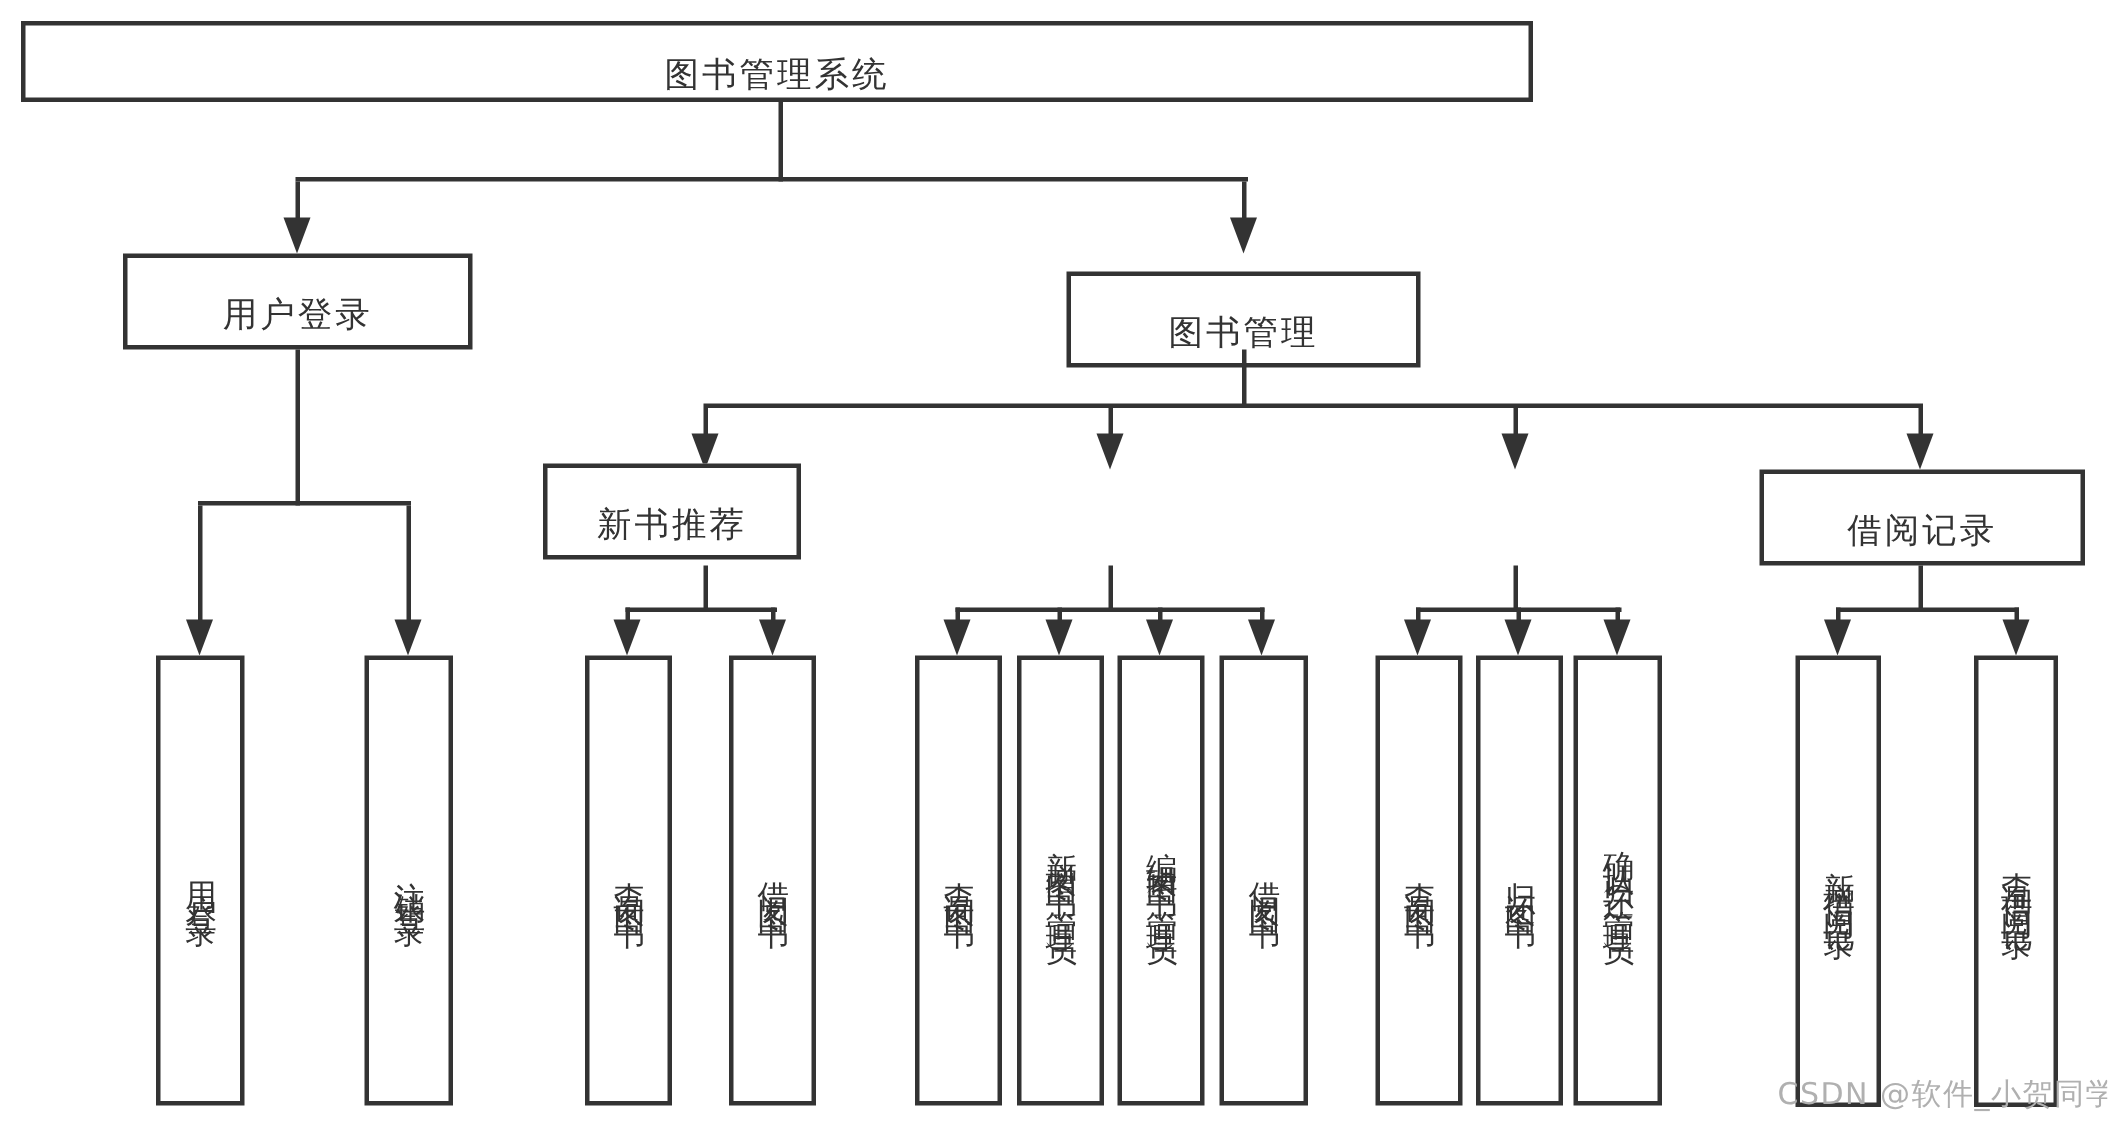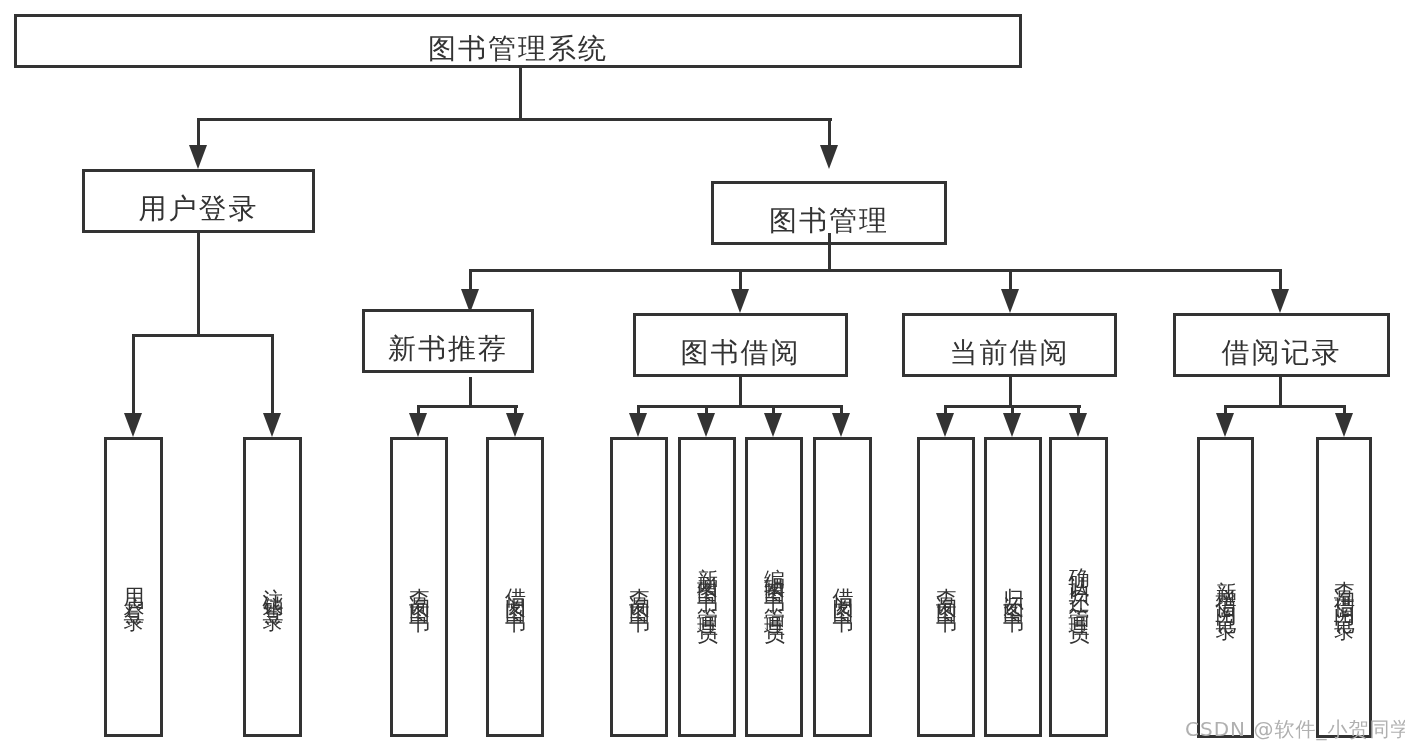"图书管理系统" .hbox span { font-size: 28px -> 23px }
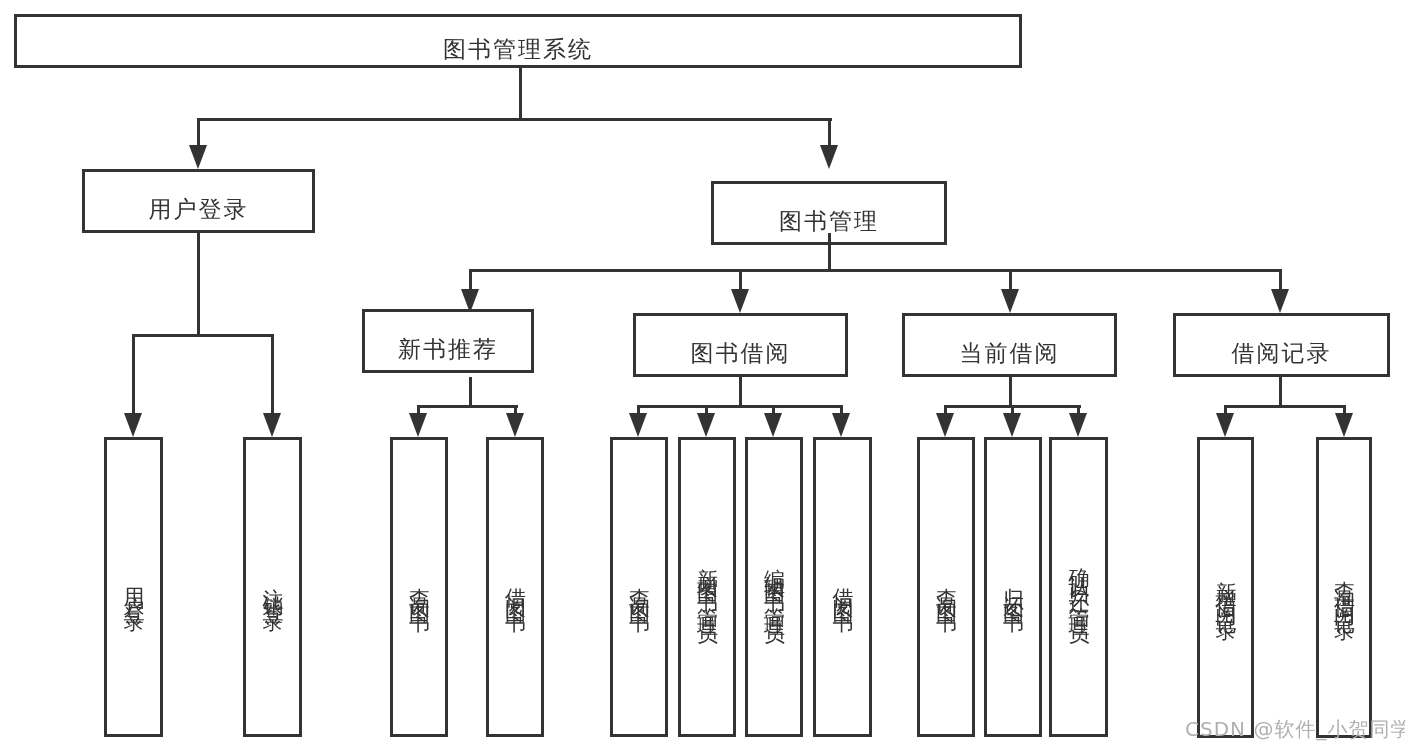"图书借阅" div.box { html: <div> <span>图书借阅</span> </div> -> none }
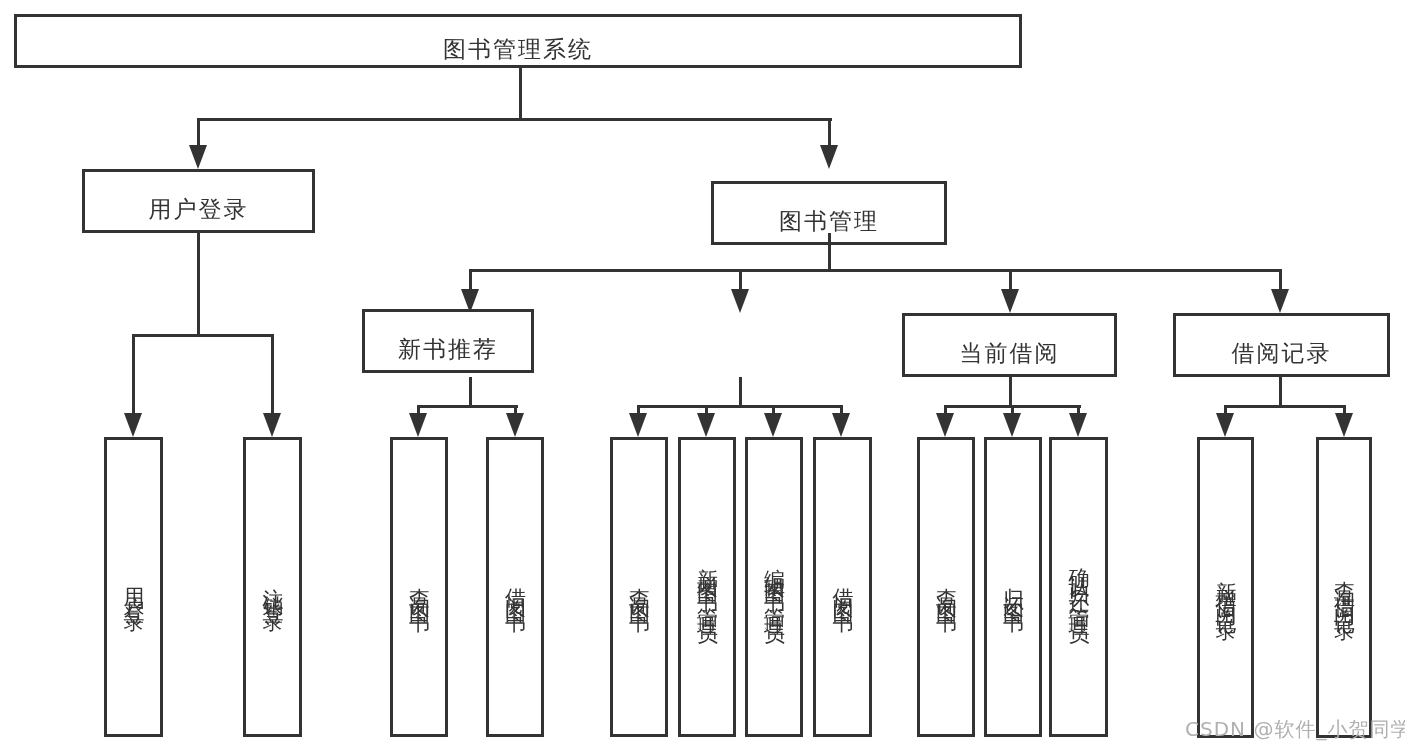"当前借阅" div.box { html: <div> <span>当前借阅</span> </div> -> none }
